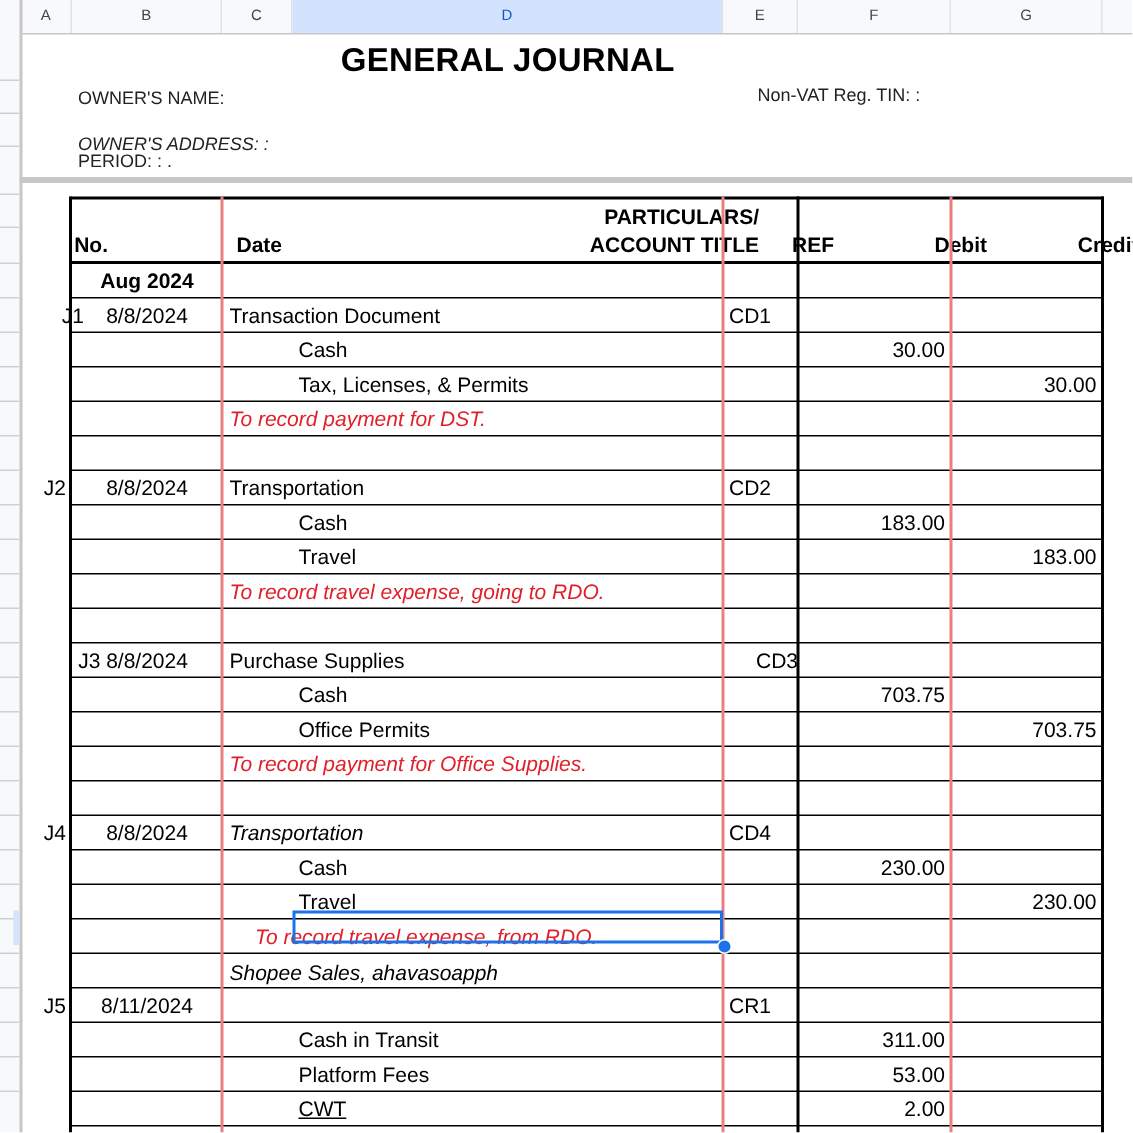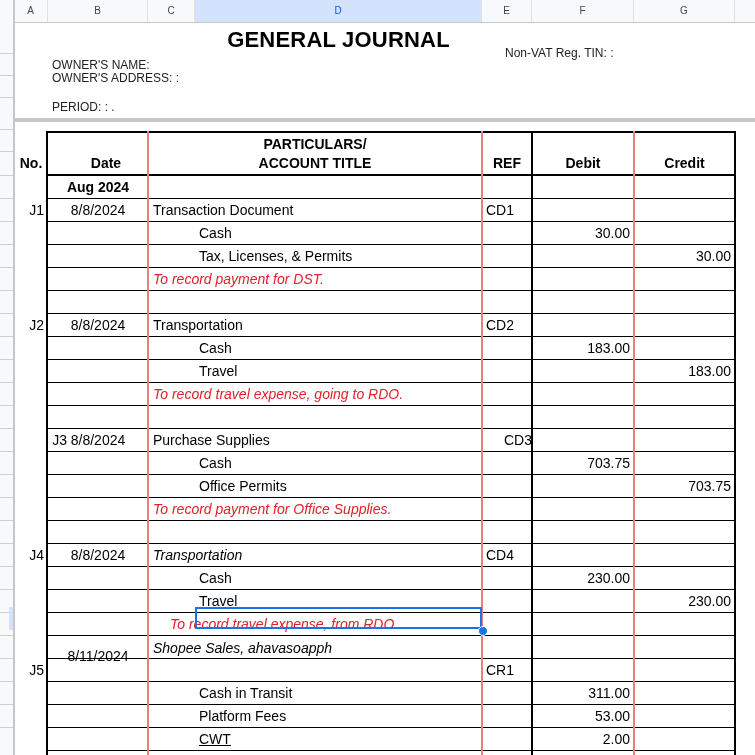"Non-VAT Reg. TIN: :" div.meta { top: 46px -> 56px }
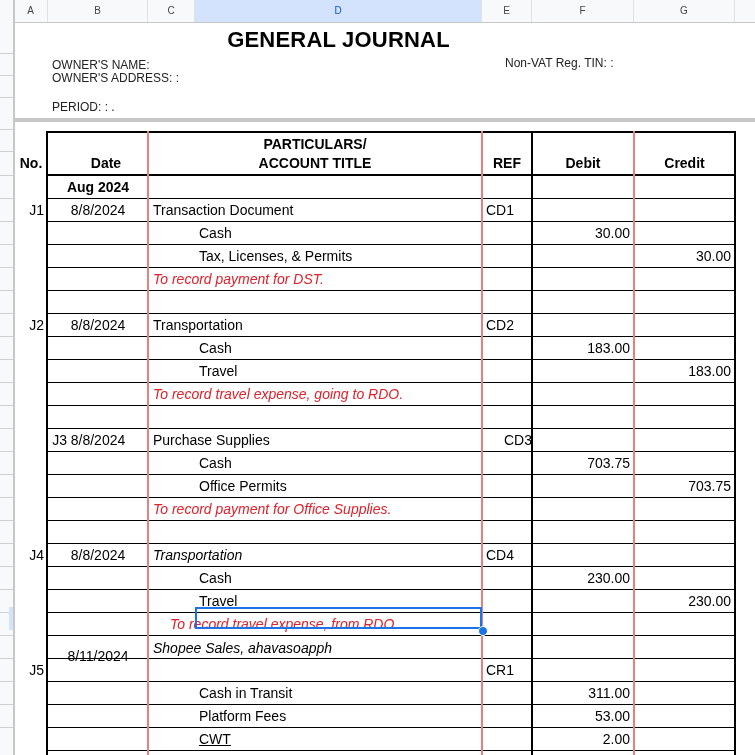"OWNER'S ADDRESS: :" div.meta { font-style: none -> italic; top: 71px -> 89px }
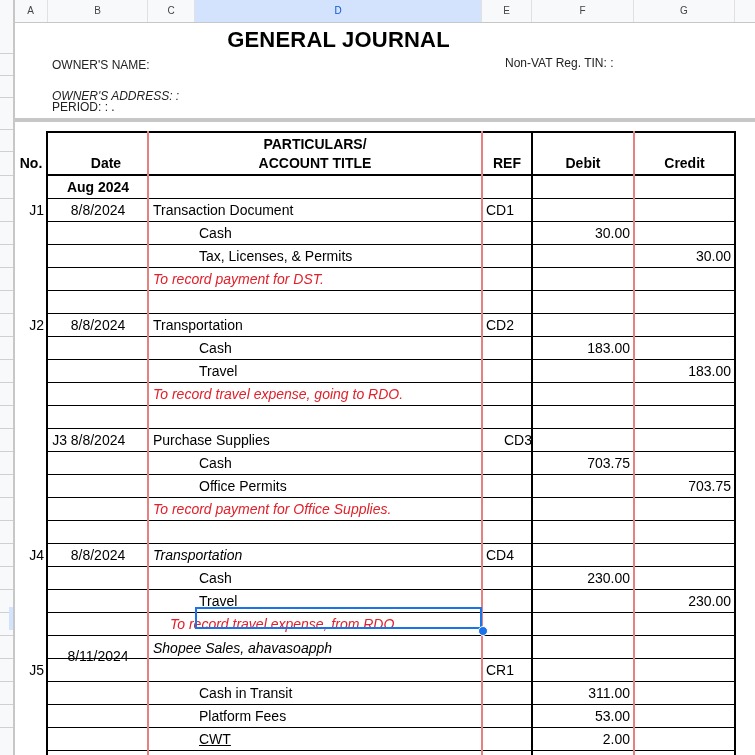"PARTICULARS/" .hdr { padding-left: none -> 24px; text-align: center -> right }
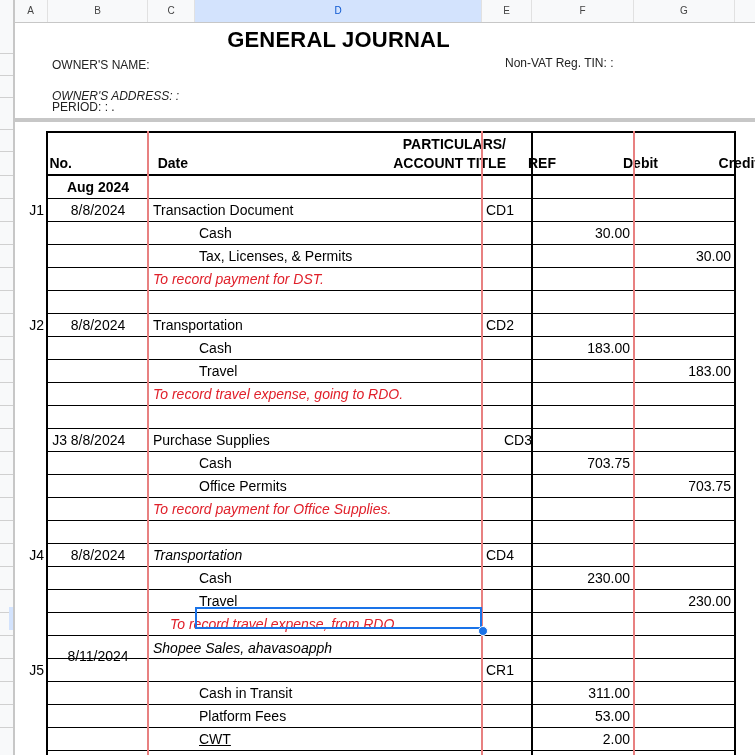"J1" div.cell { left: 14px -> 26px }
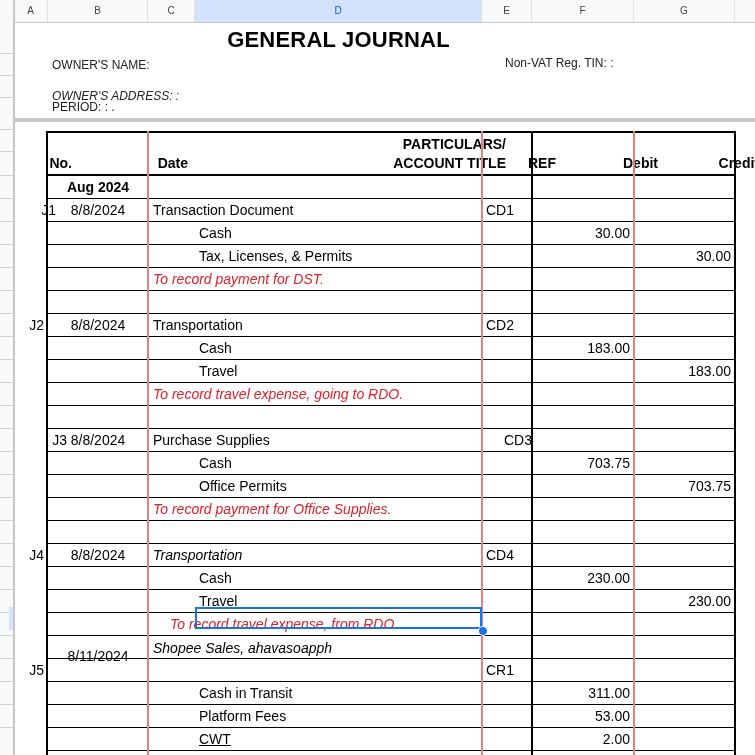"8/11/2024" div.cell { top: 645px -> 659px }
